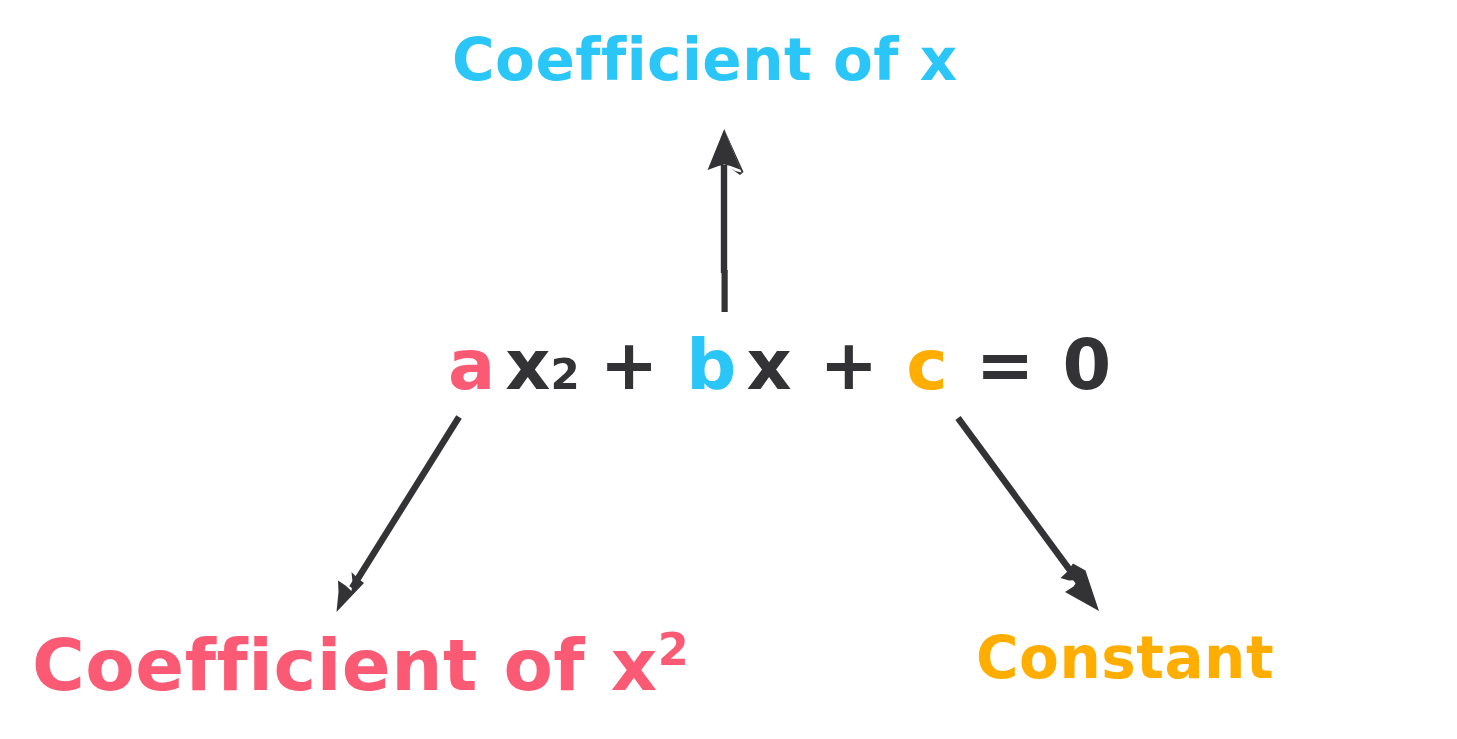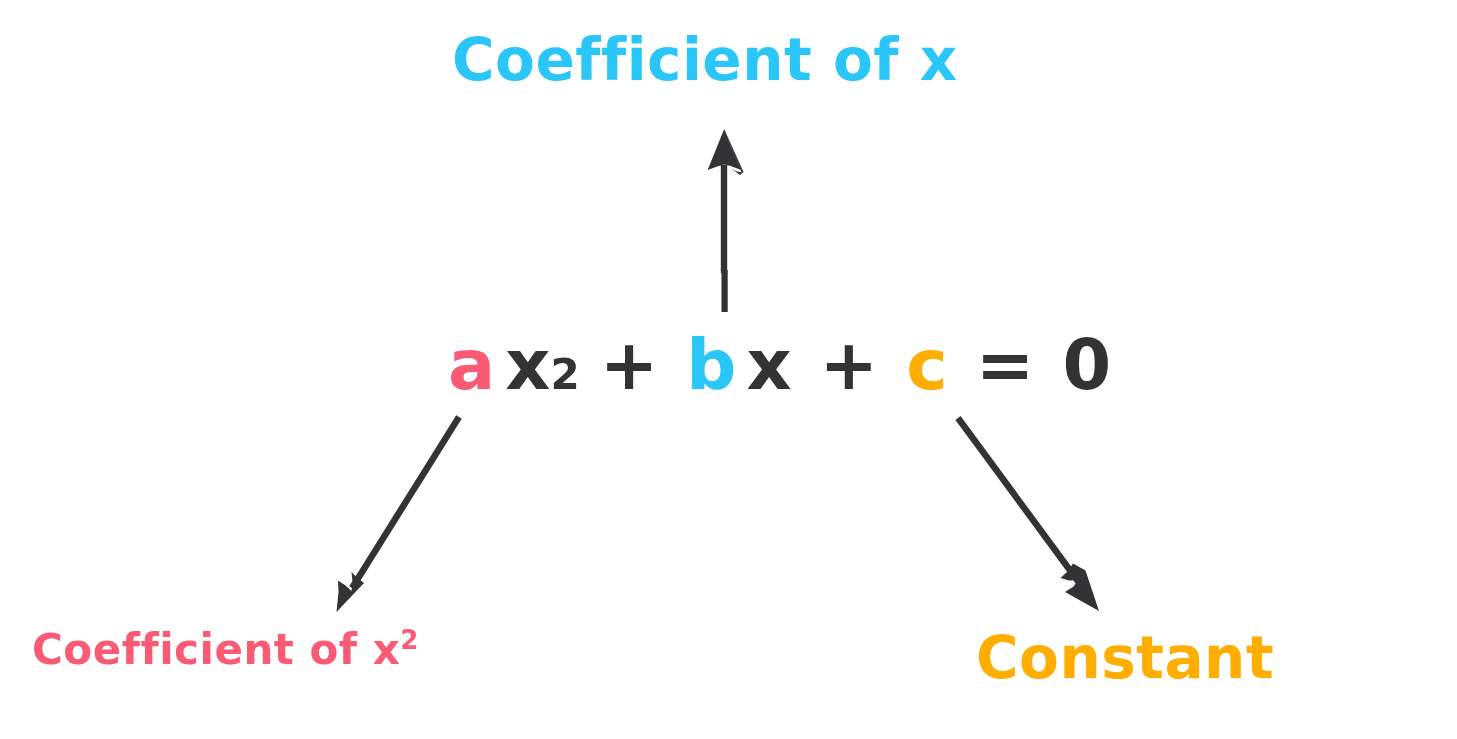"Coefficient of x2" #label-coefficient-x2 { font-size: 42px -> 72px }
